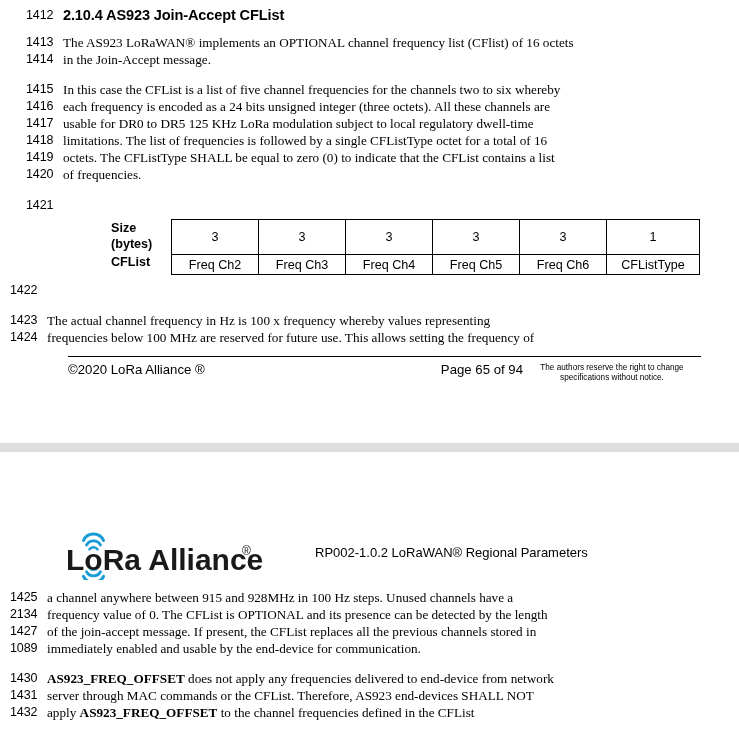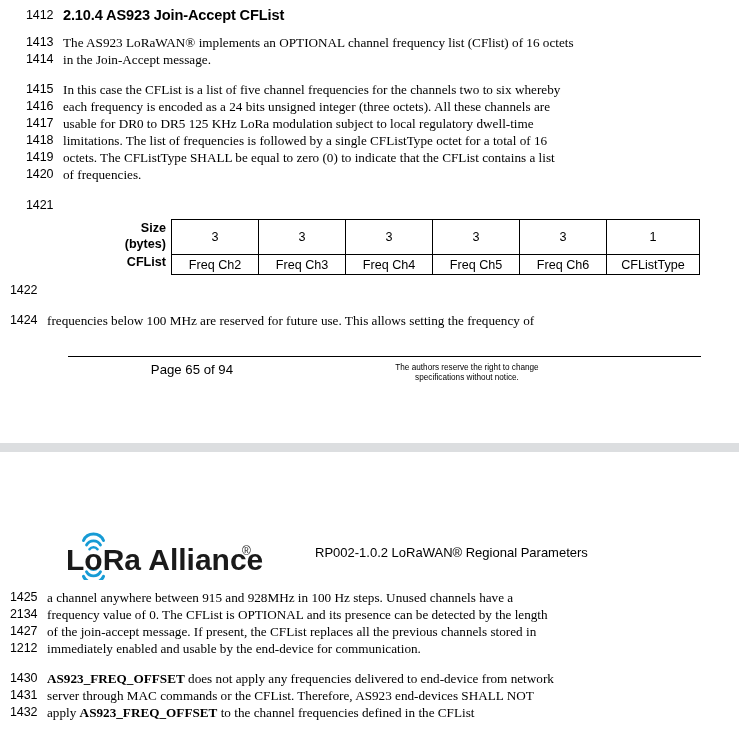"Size" .tbl-labels { text-align: right -> left }
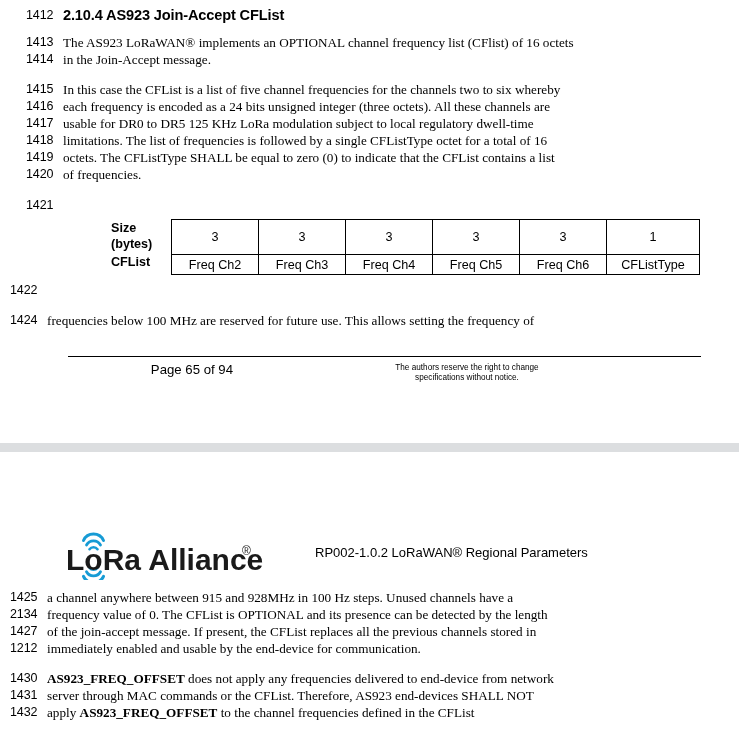"1423" div.lrow { html: none -> <div> <div>1423</div> <div>The actual channel frequency in Hz is 100 x frequency whereby values representing</div> </div> }
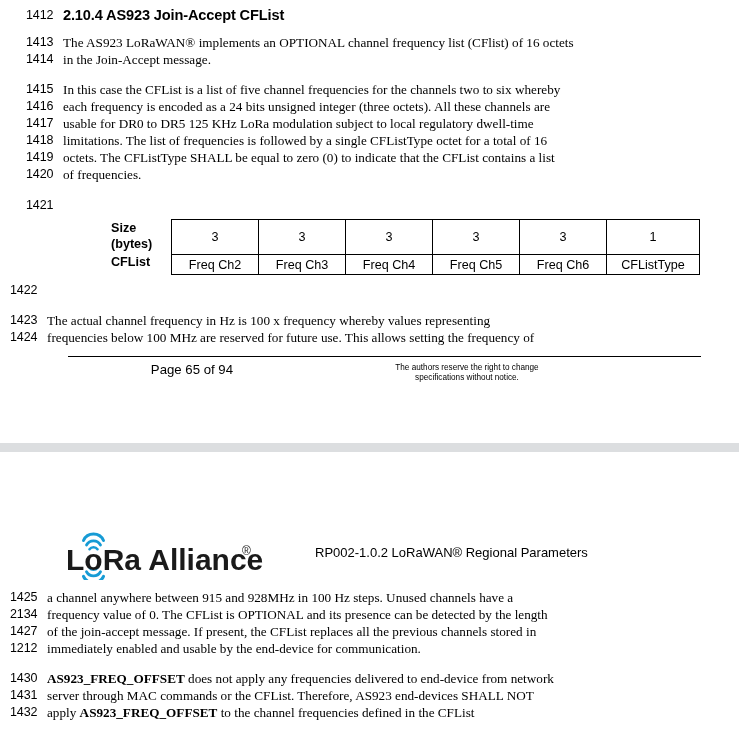"©2020 LoRa Alliance ®" div.foot-copy { html: none -> <div>©2020 LoRa Alliance ®</div> }
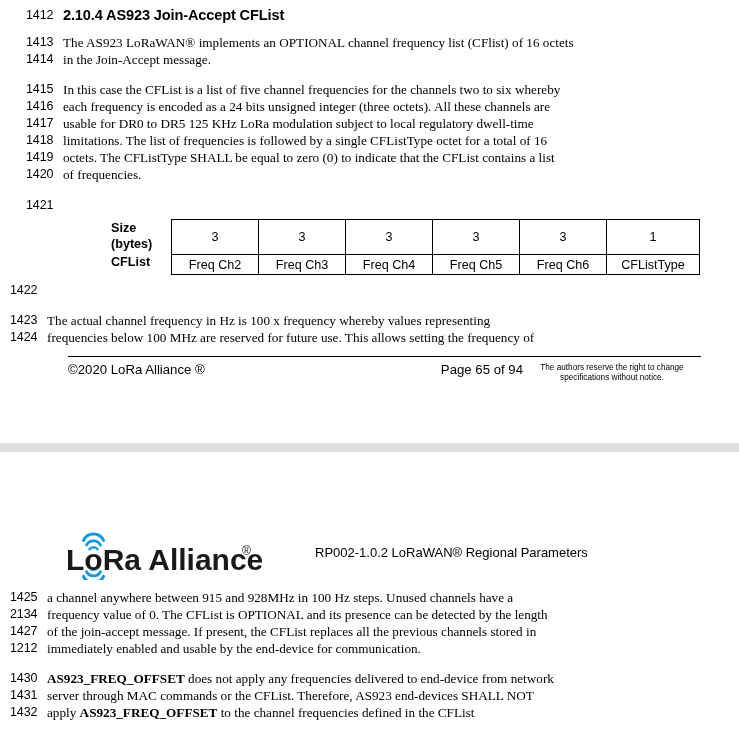"1212" div.lnum { text: 1212 -> 1089 }
